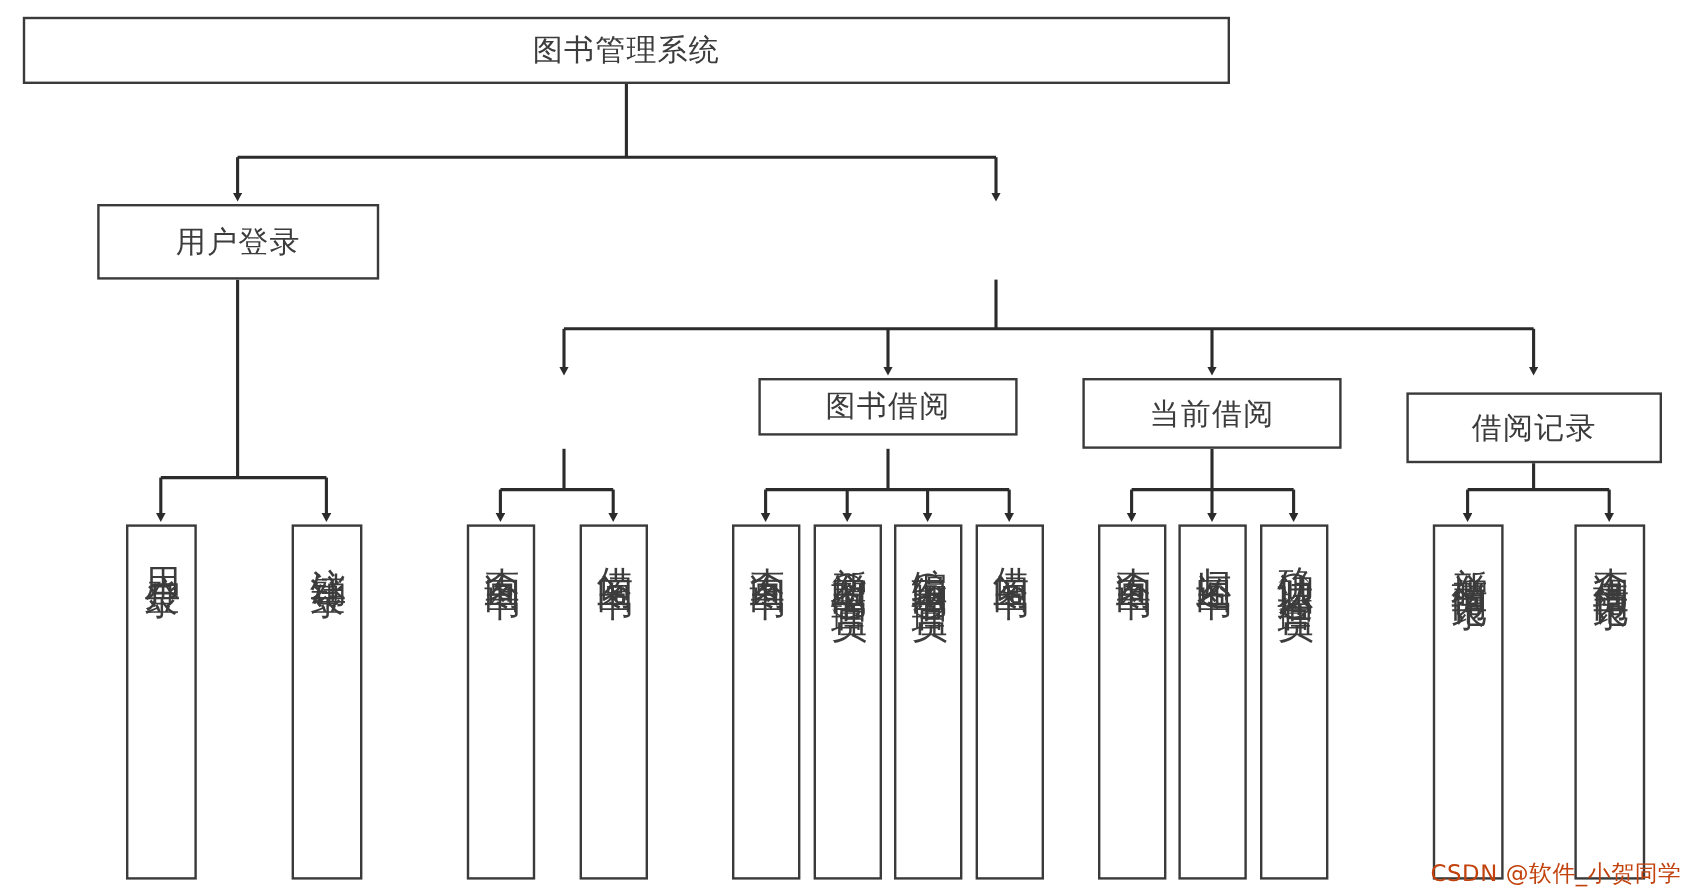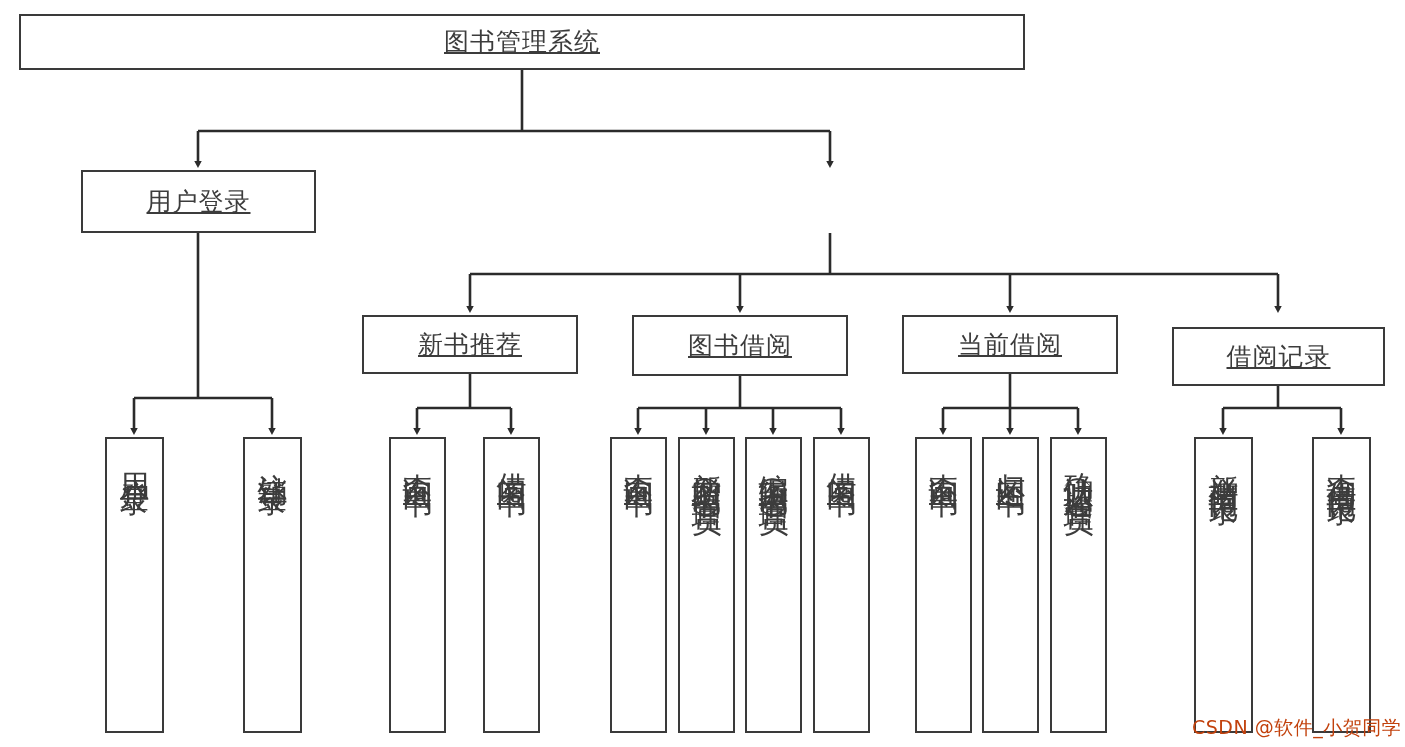"图书管理系统" .node.horiz .label { text-decoration: underline -> none }
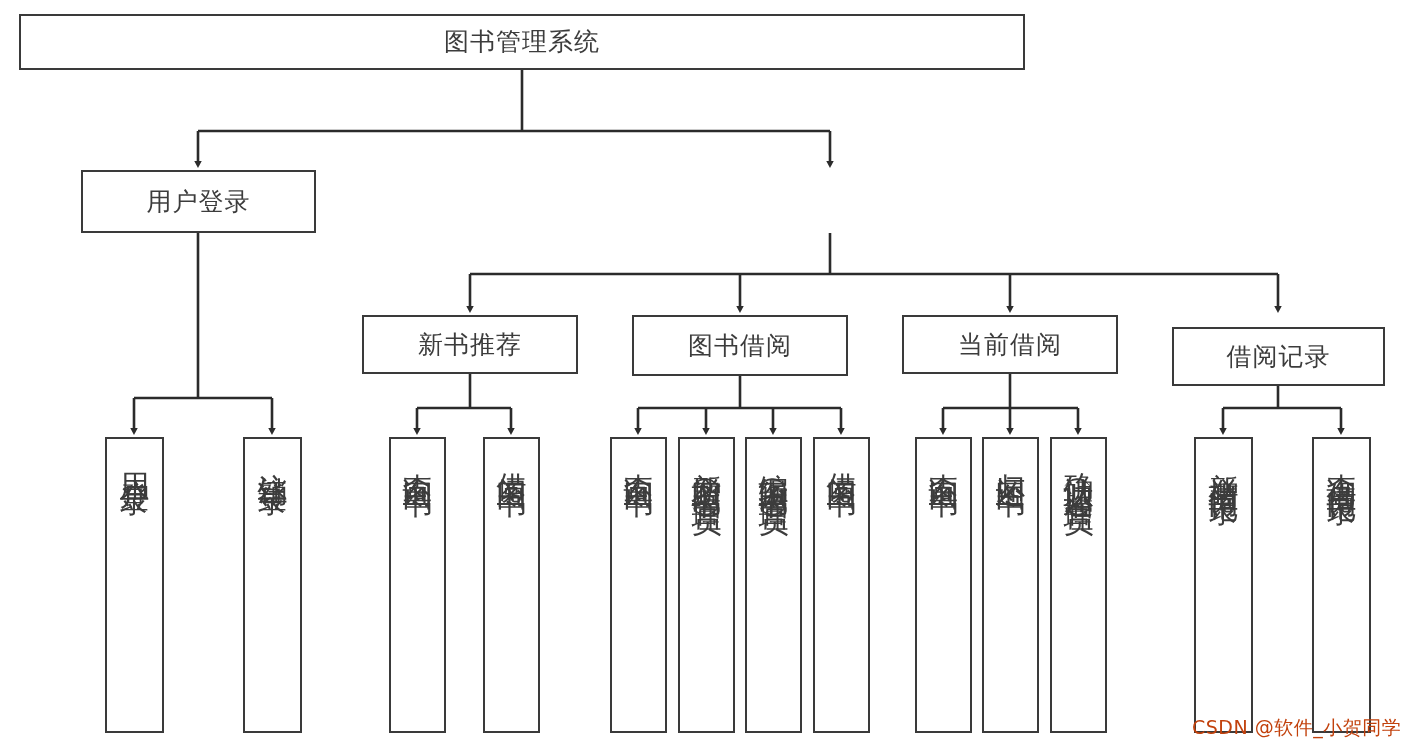"新书推荐" div.node { html: <div> <span>新书推荐</span> </div> -> none }
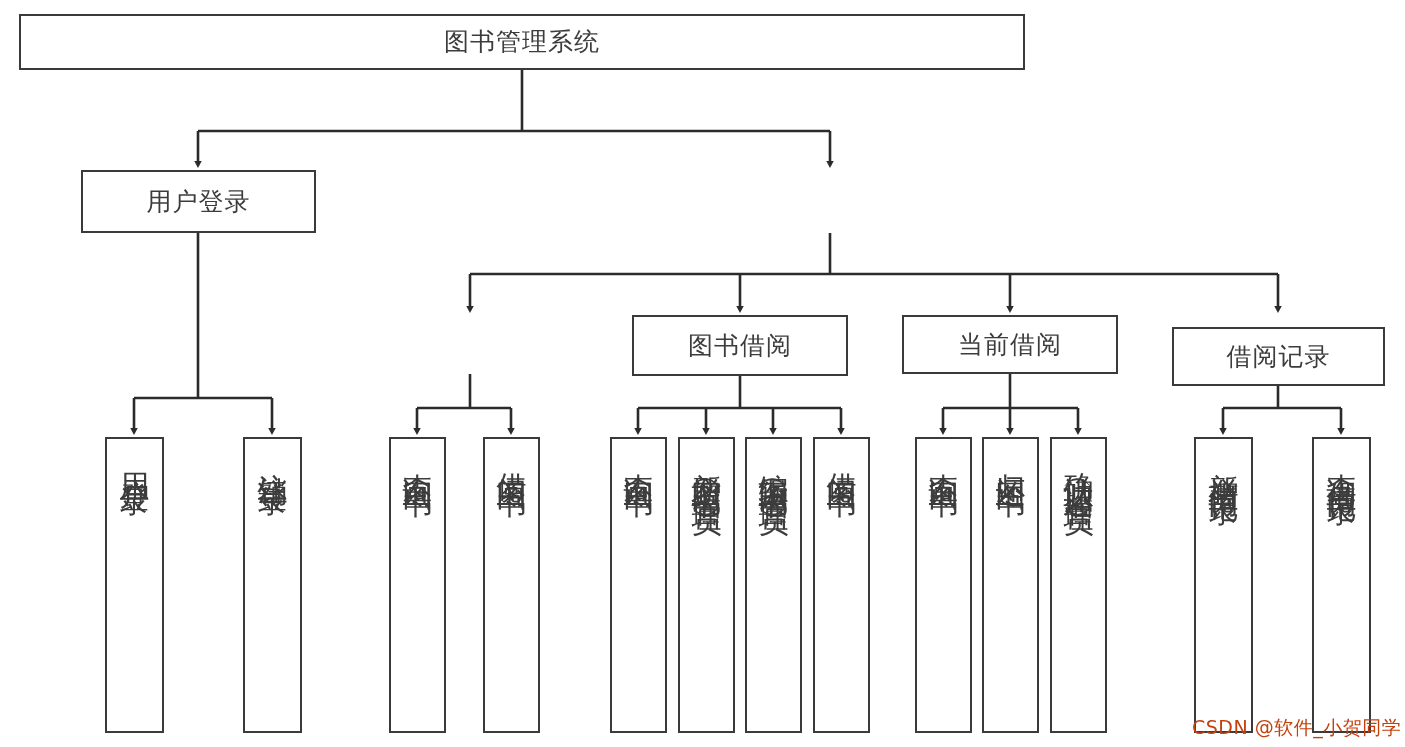"图书借阅" div.node { height: 61px -> 48px }
